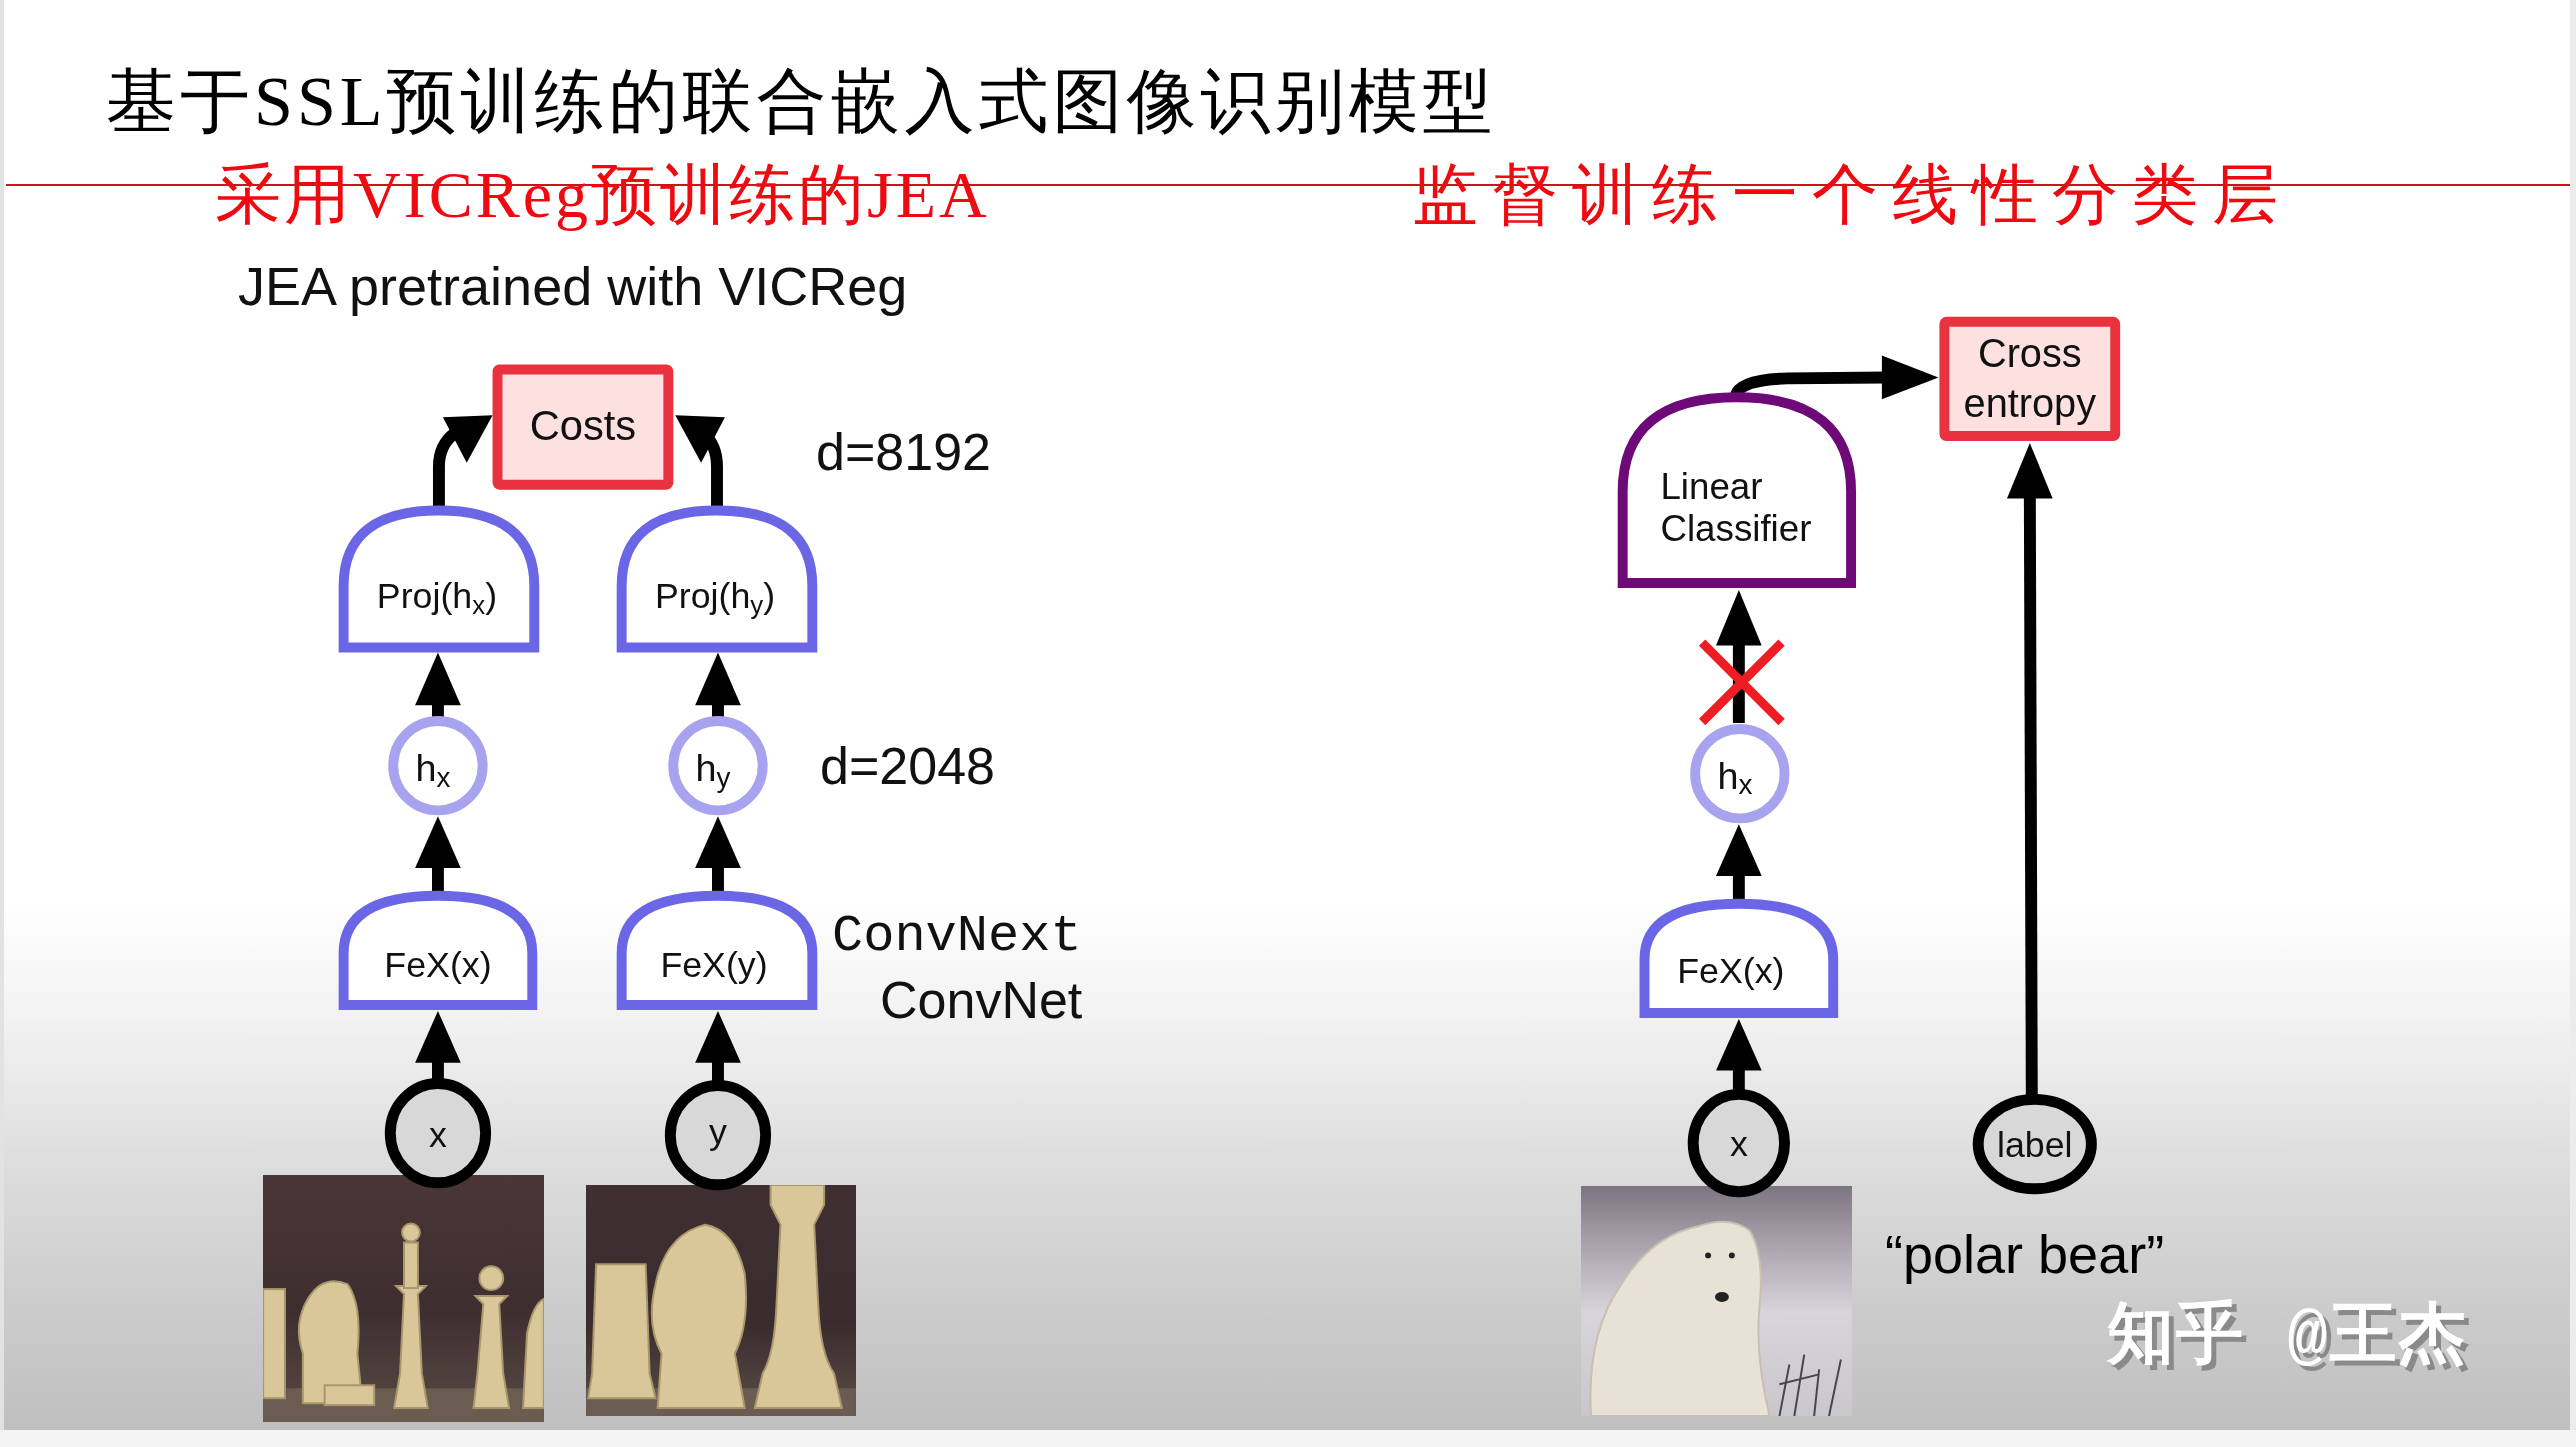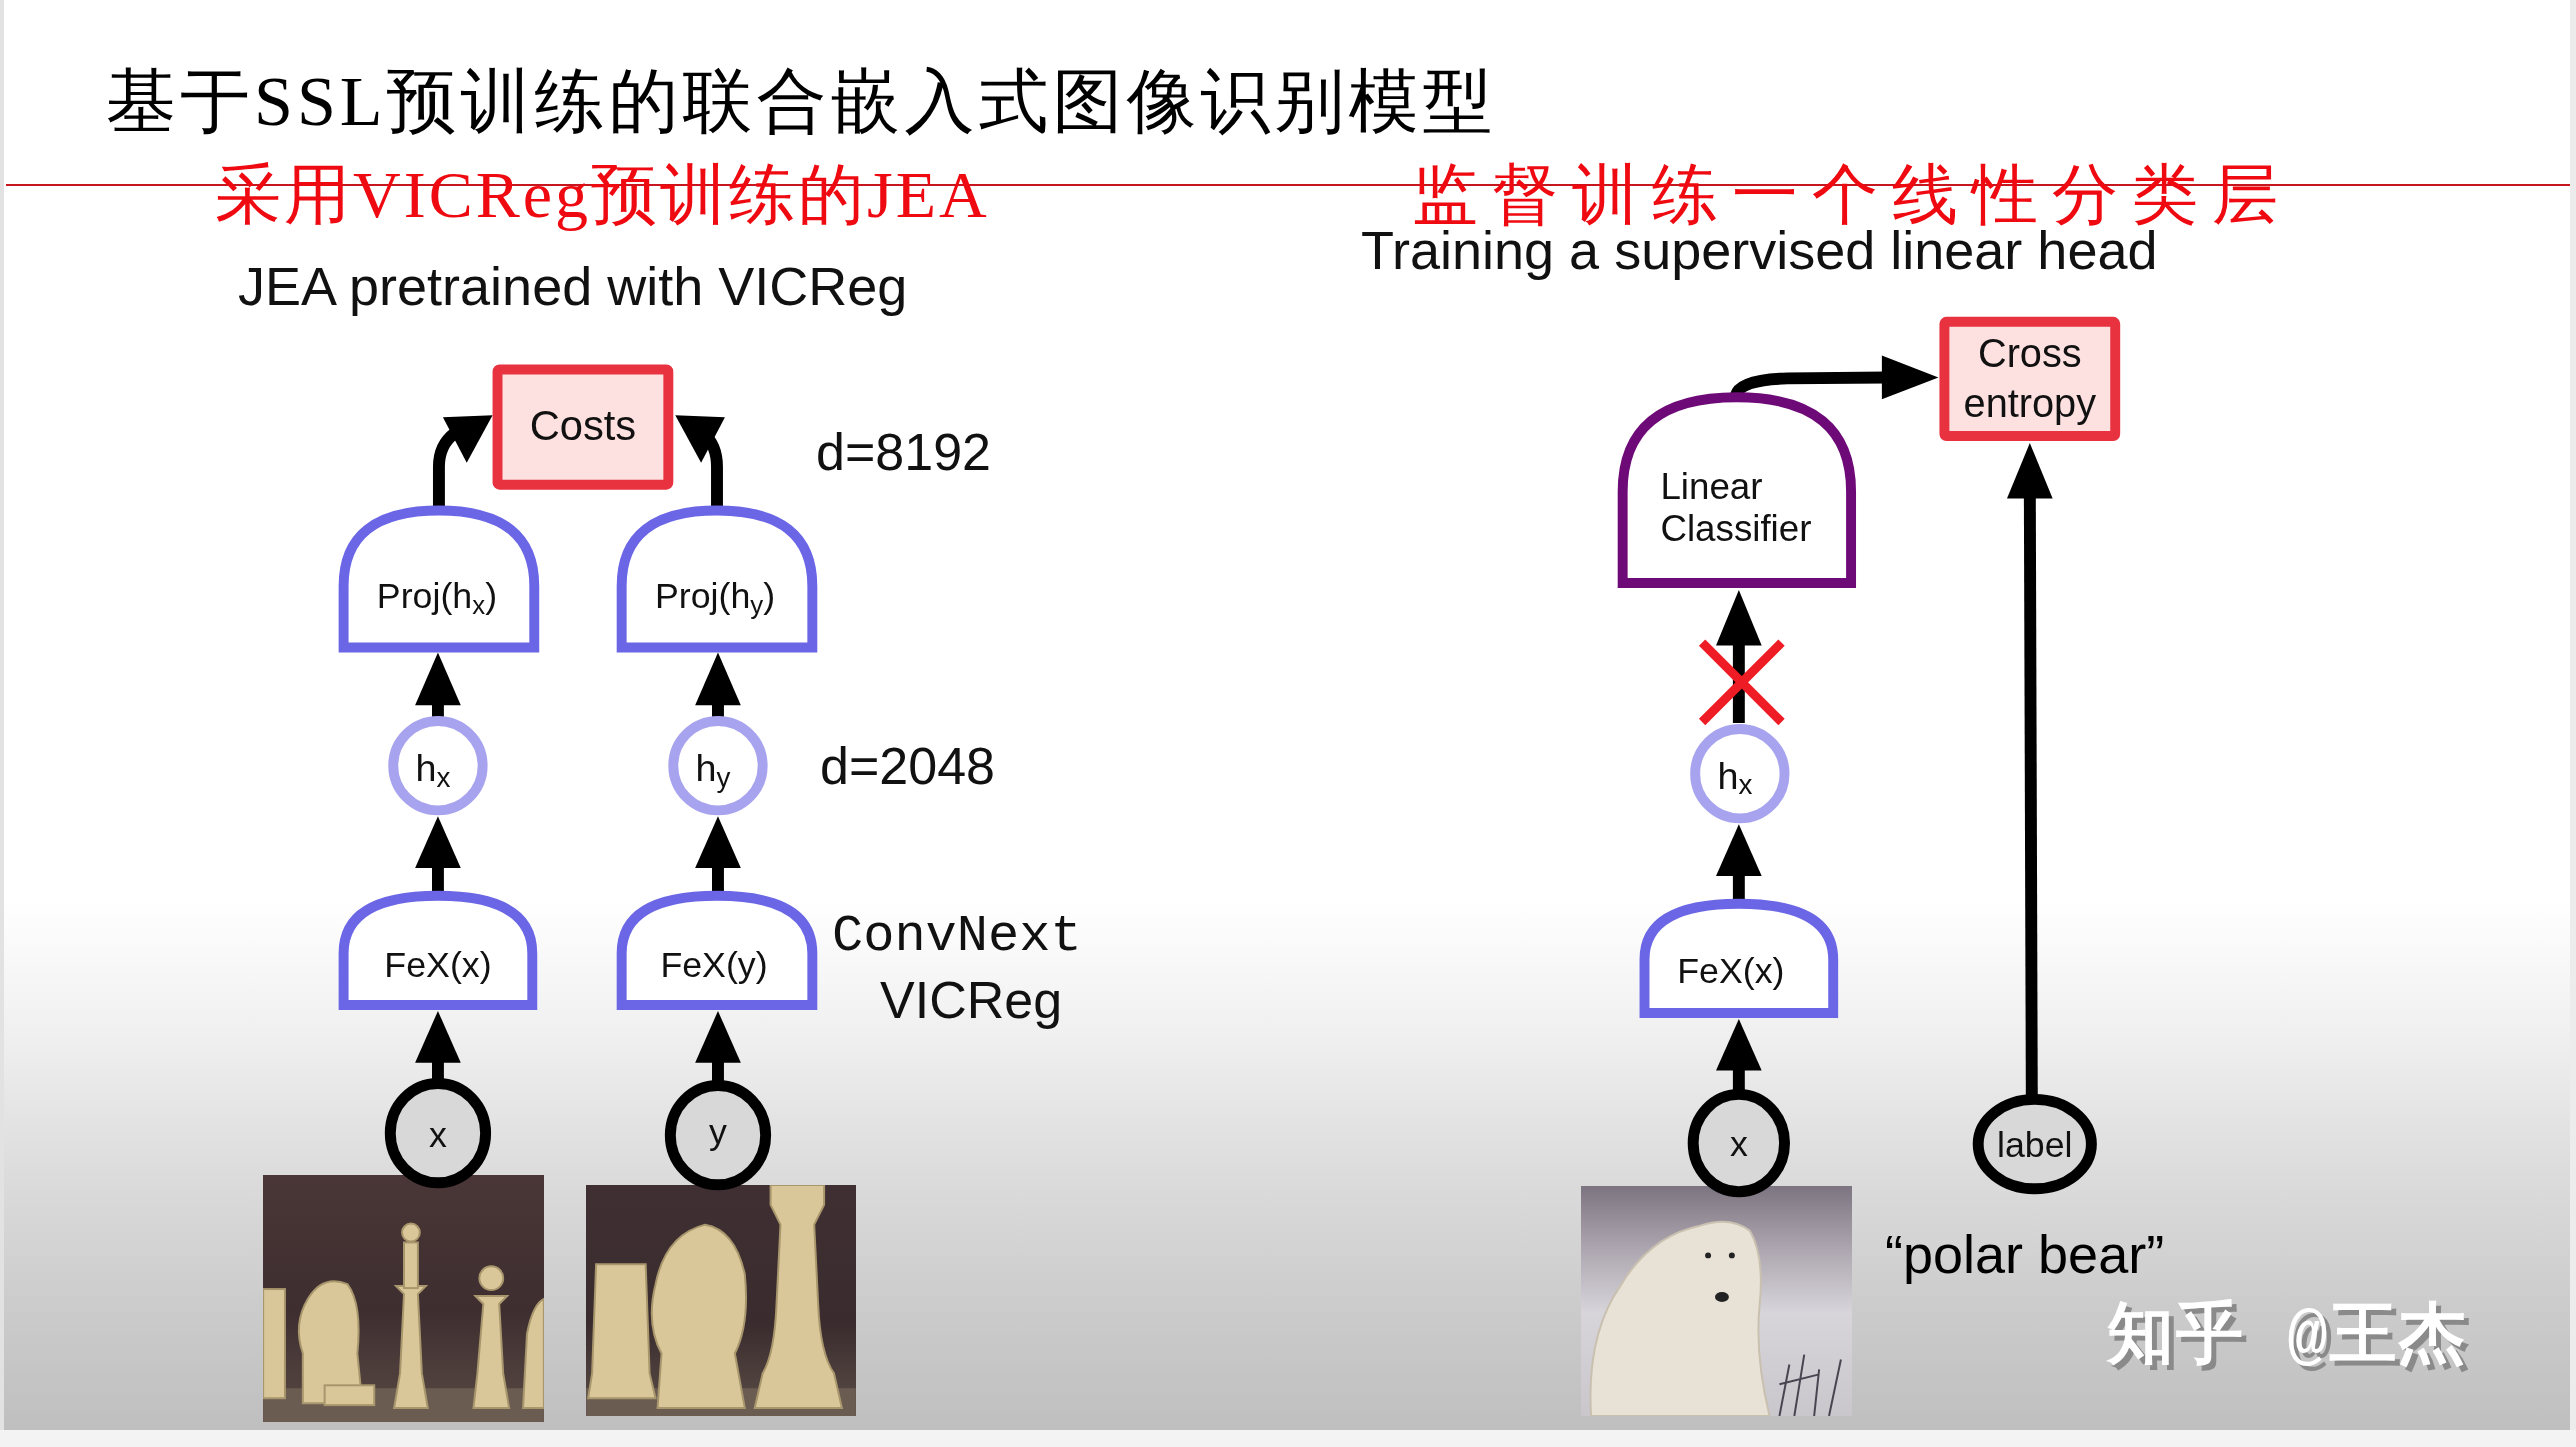"Training a supervised linear head" div.abs { html: <div>Training a supervised linear head</div> -> none }
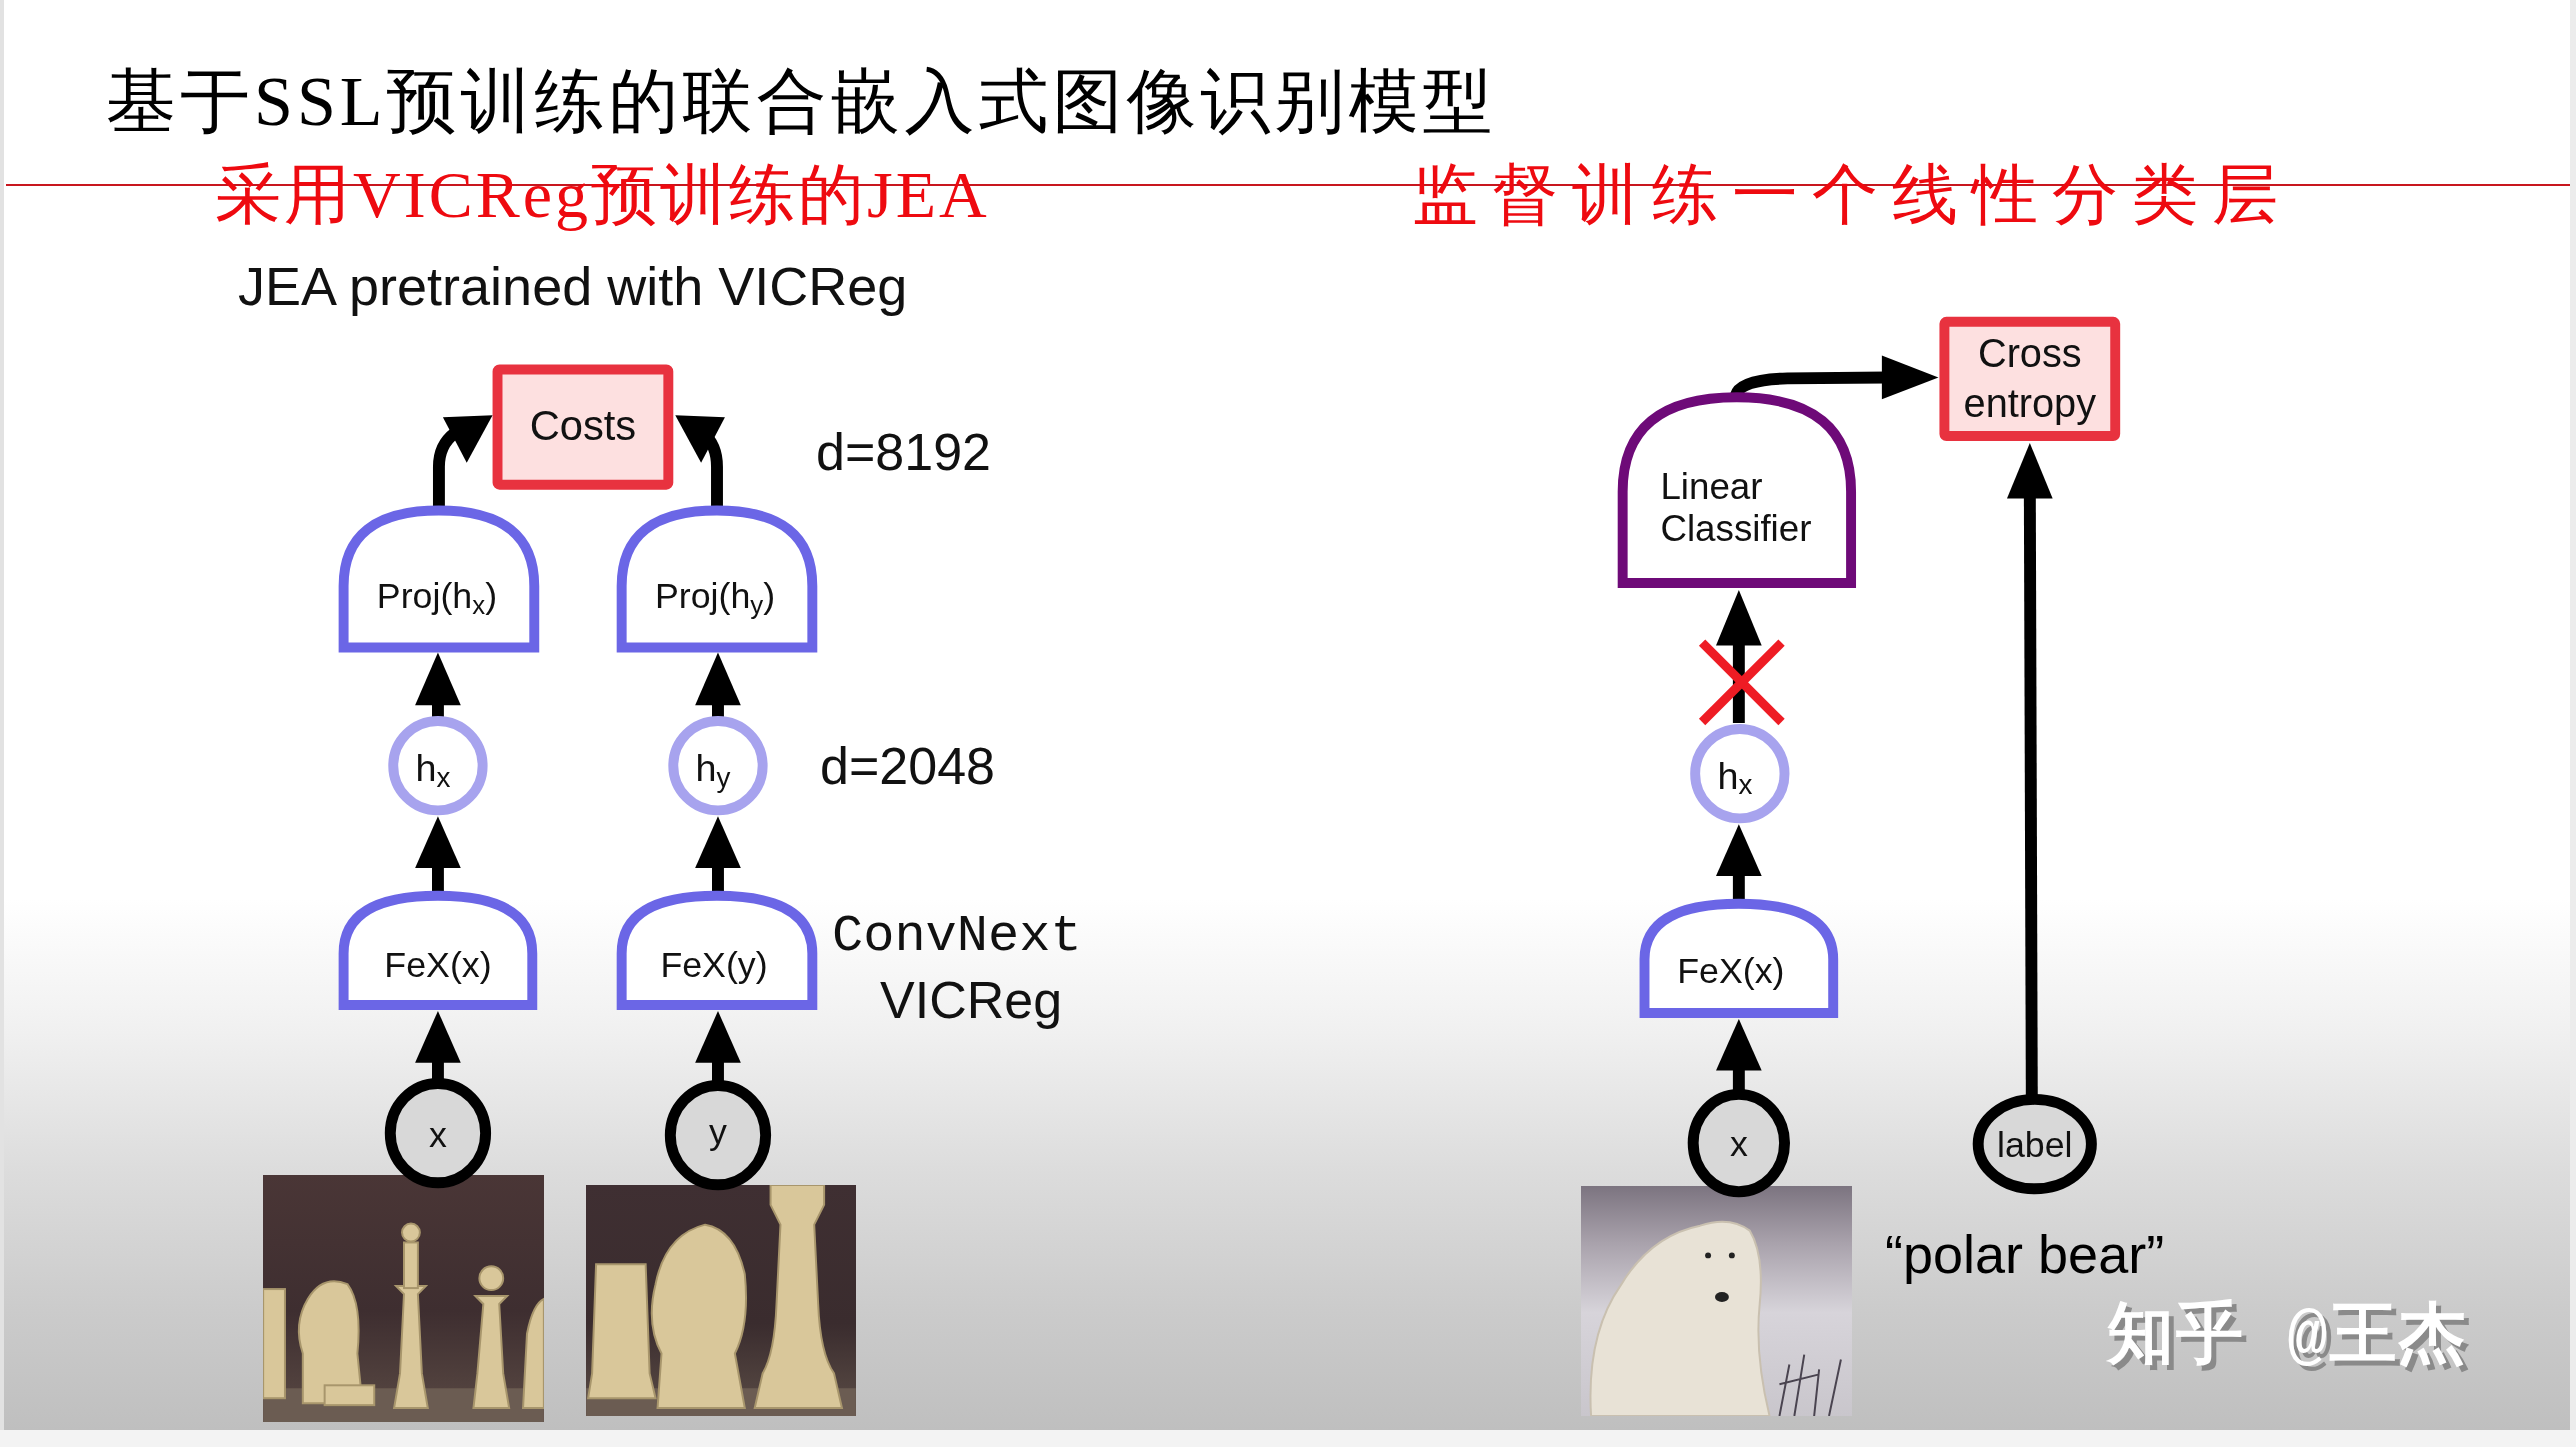"VICReg" div.abs { text: VICReg -> ConvNet }
